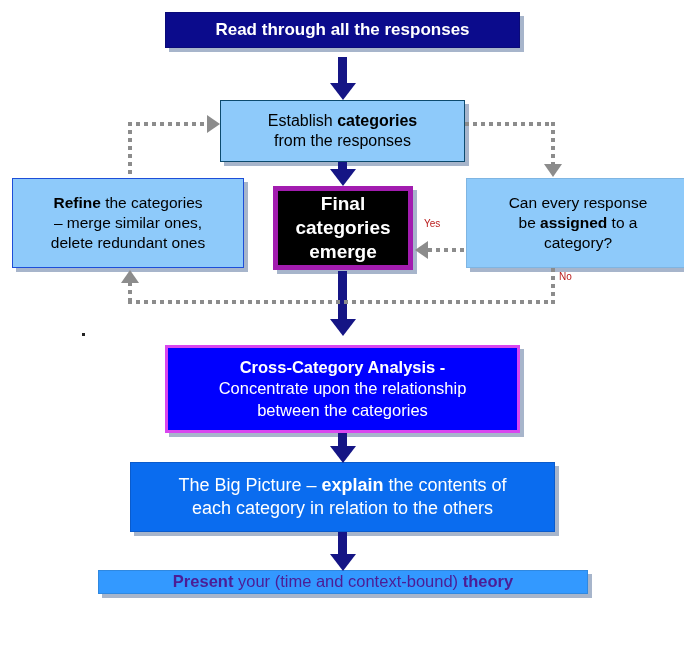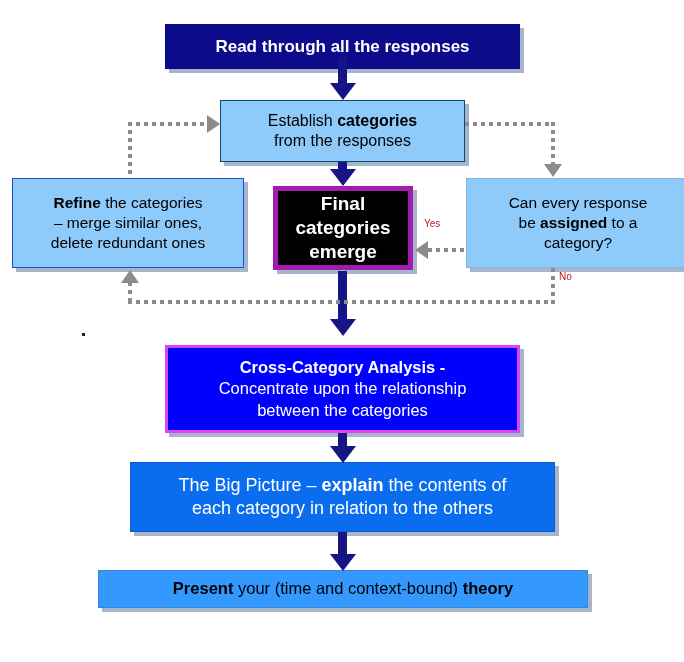"Read through all the responses" .n-read { height: 45px -> 36px; top: 24px -> 12px }
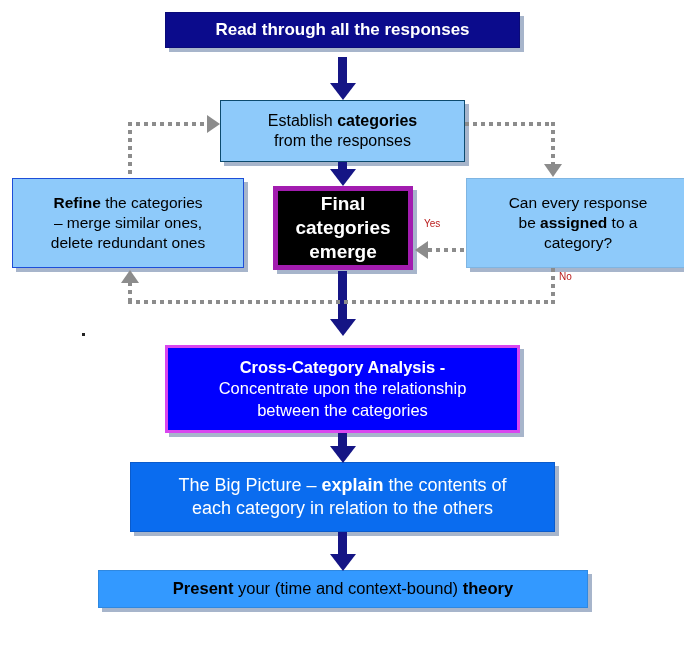"Present your (time and context-bound)" .n-present { color: #000000 -> #4c1d95; height: 38px -> 24px }
